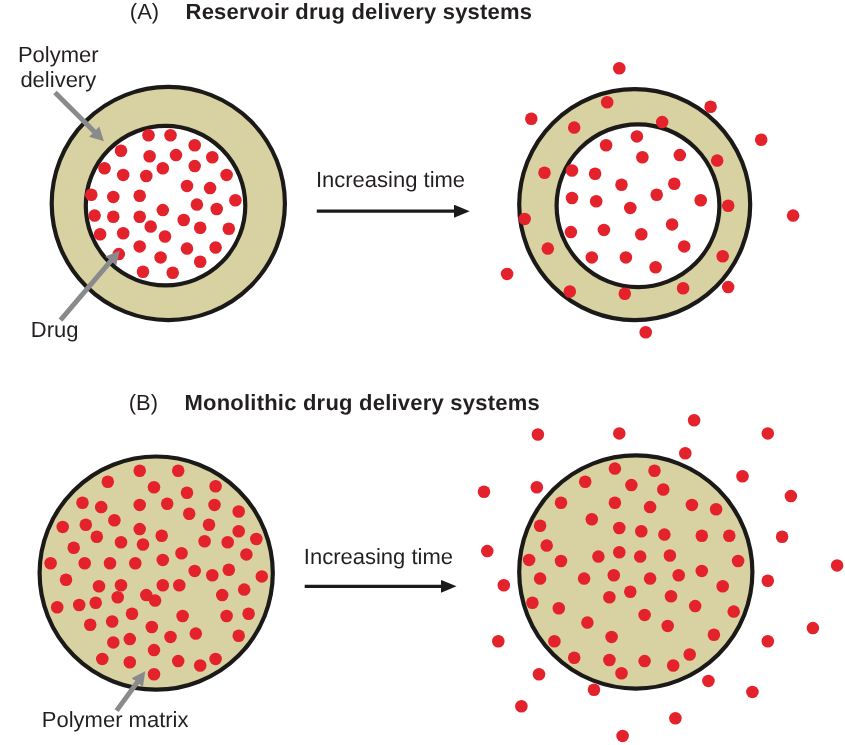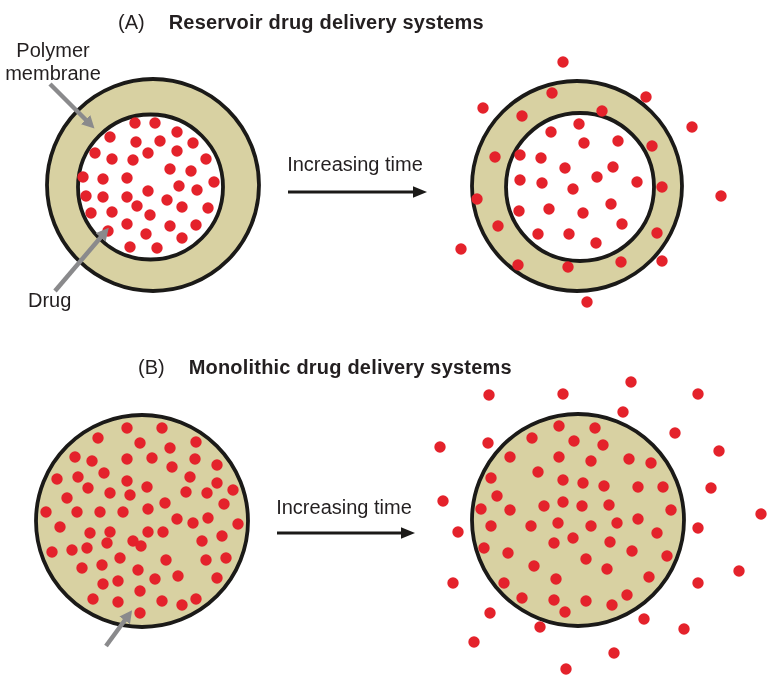"(A) Reservoir drug delivery systems" #title-a { top: 11px -> 0px }
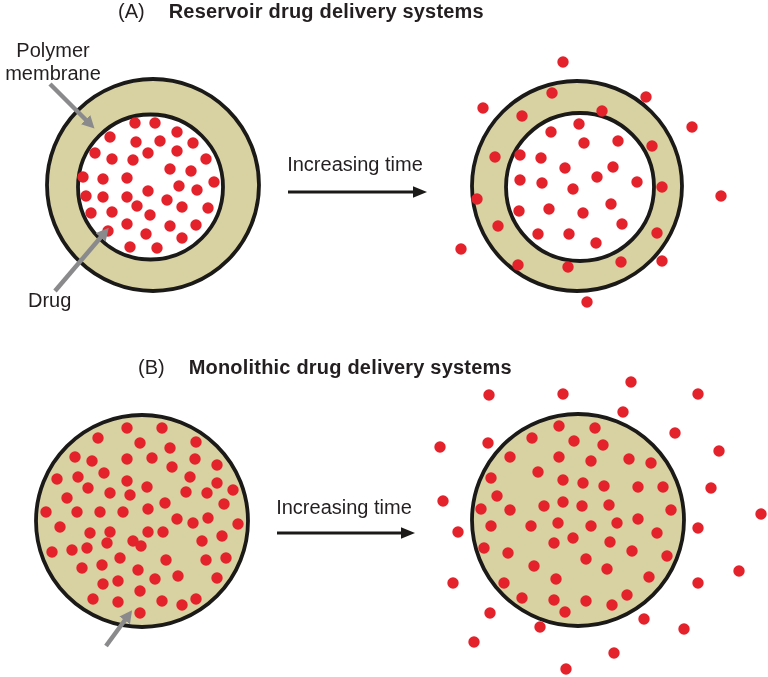"Polymer membrane" div.anno { text: membrane -> delivery }
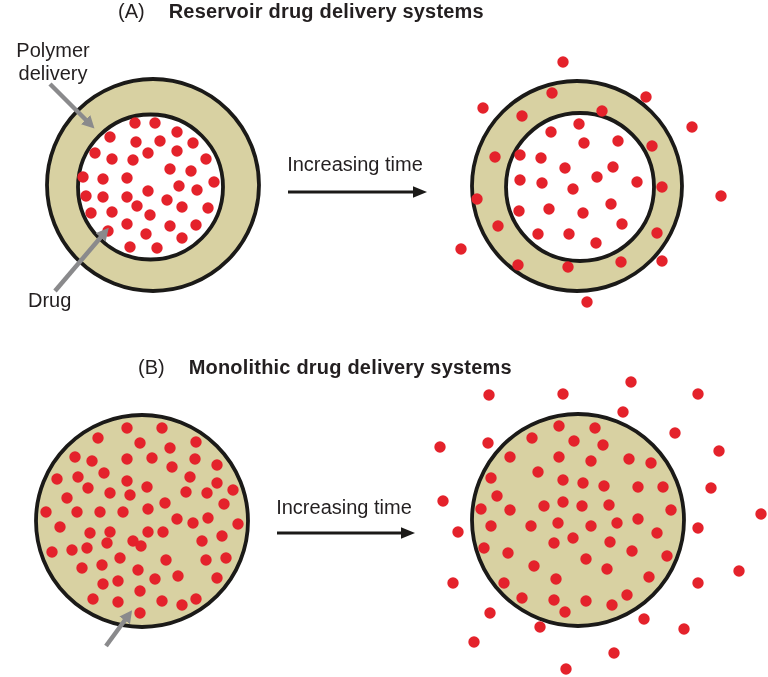"(B) Monolithic drug delivery systems" #title-b { margin-left: 21px -> none }
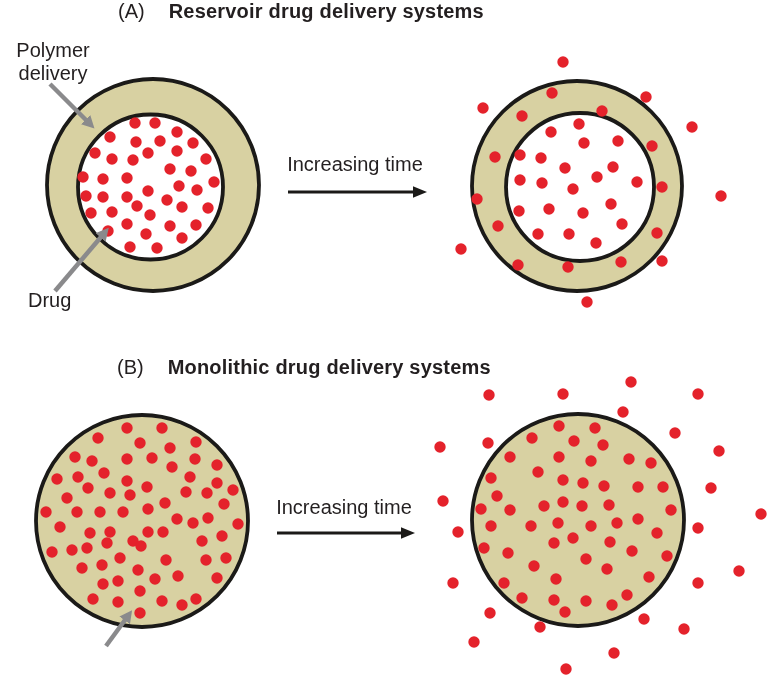"Polymer matrix" div.anno { html: none -> <div>Polymer matrix</div> }
